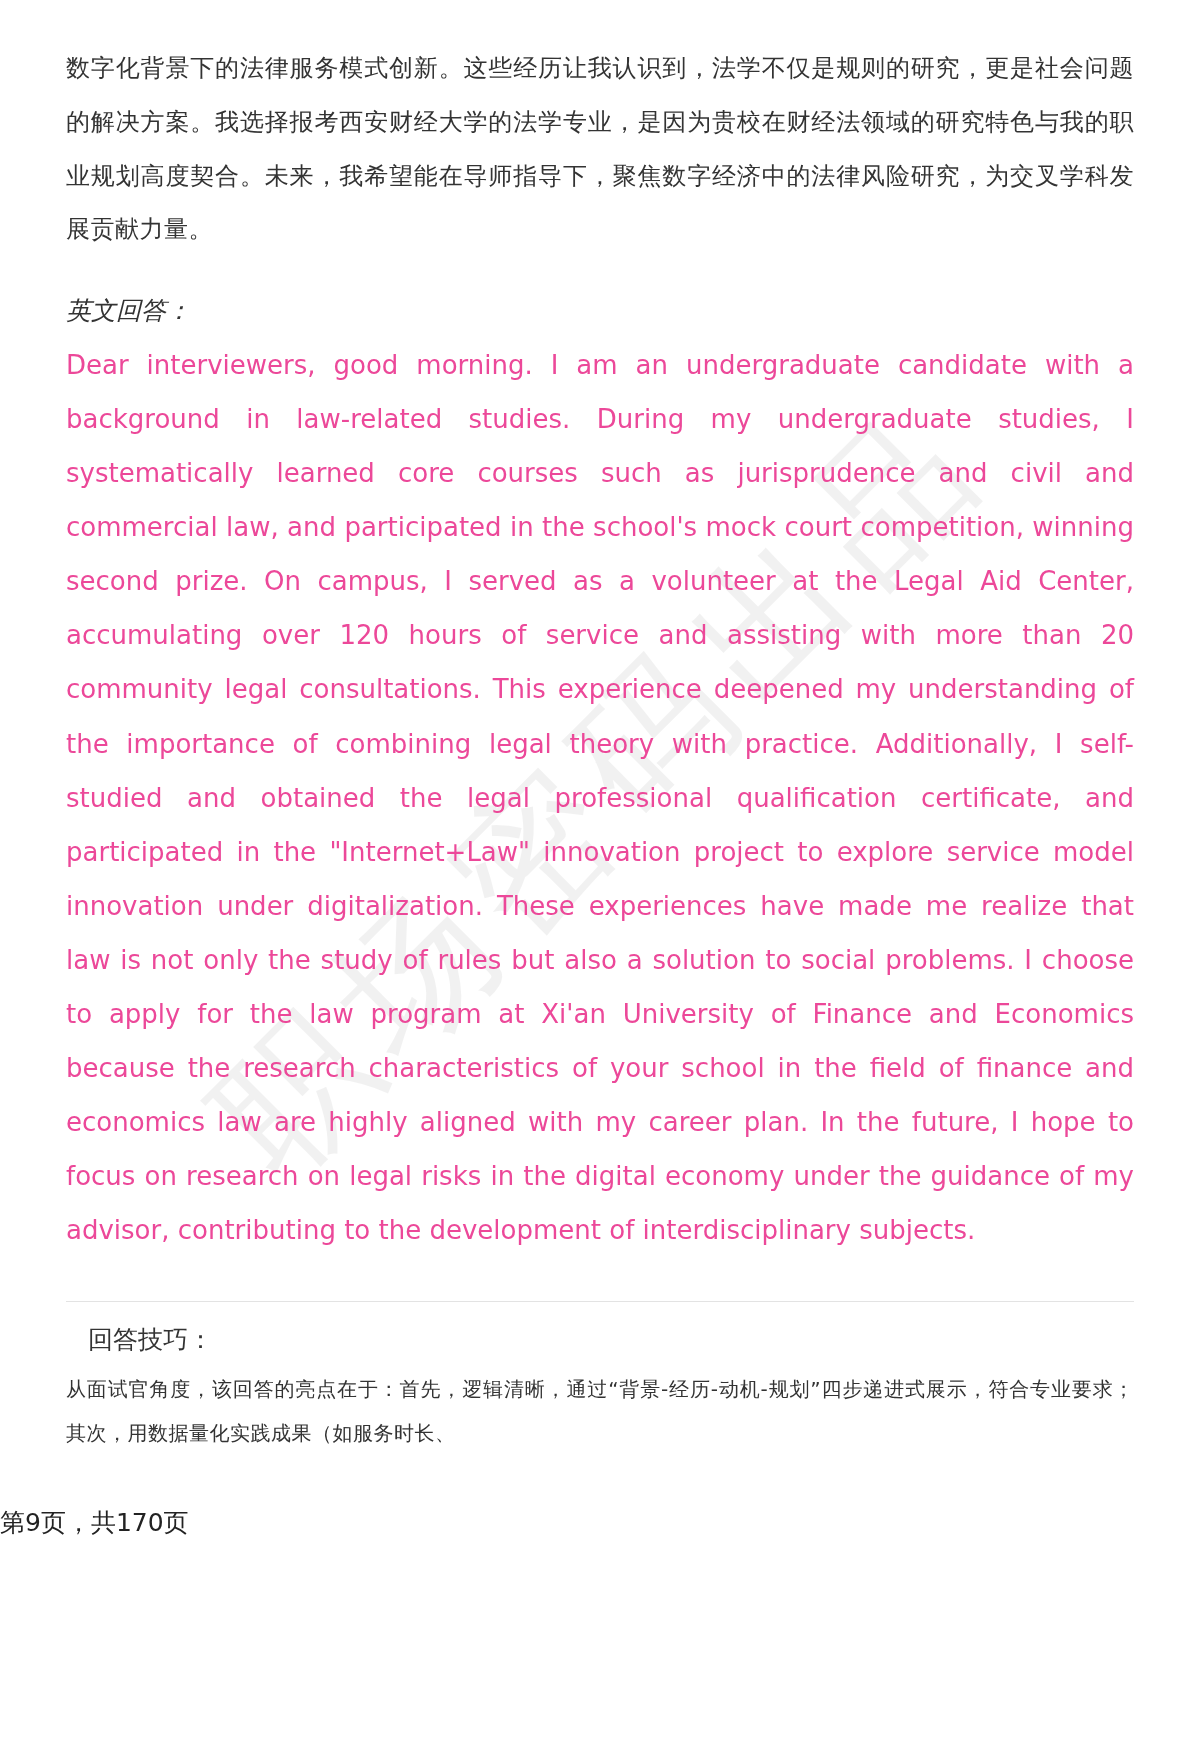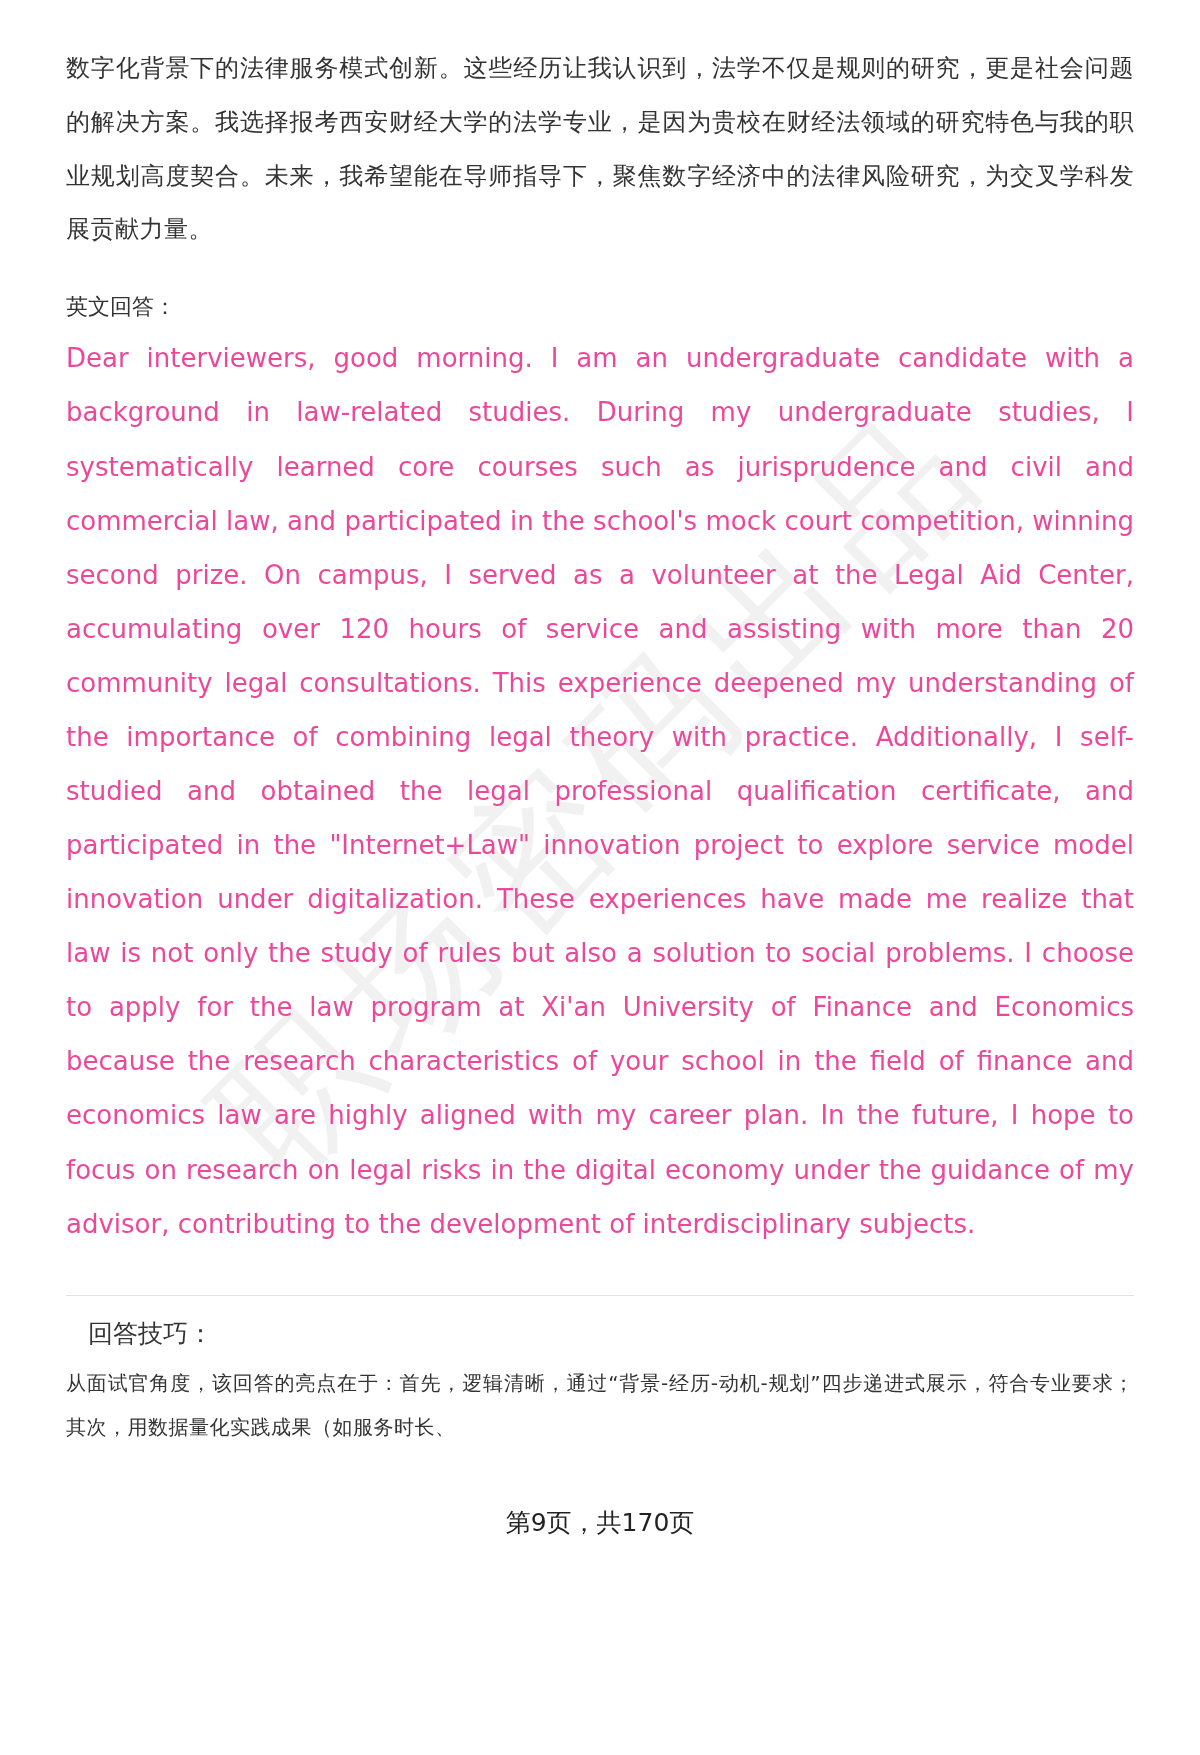"英文回答：" .section-label { font-size: 22px -> 25px; font-style: none -> italic }
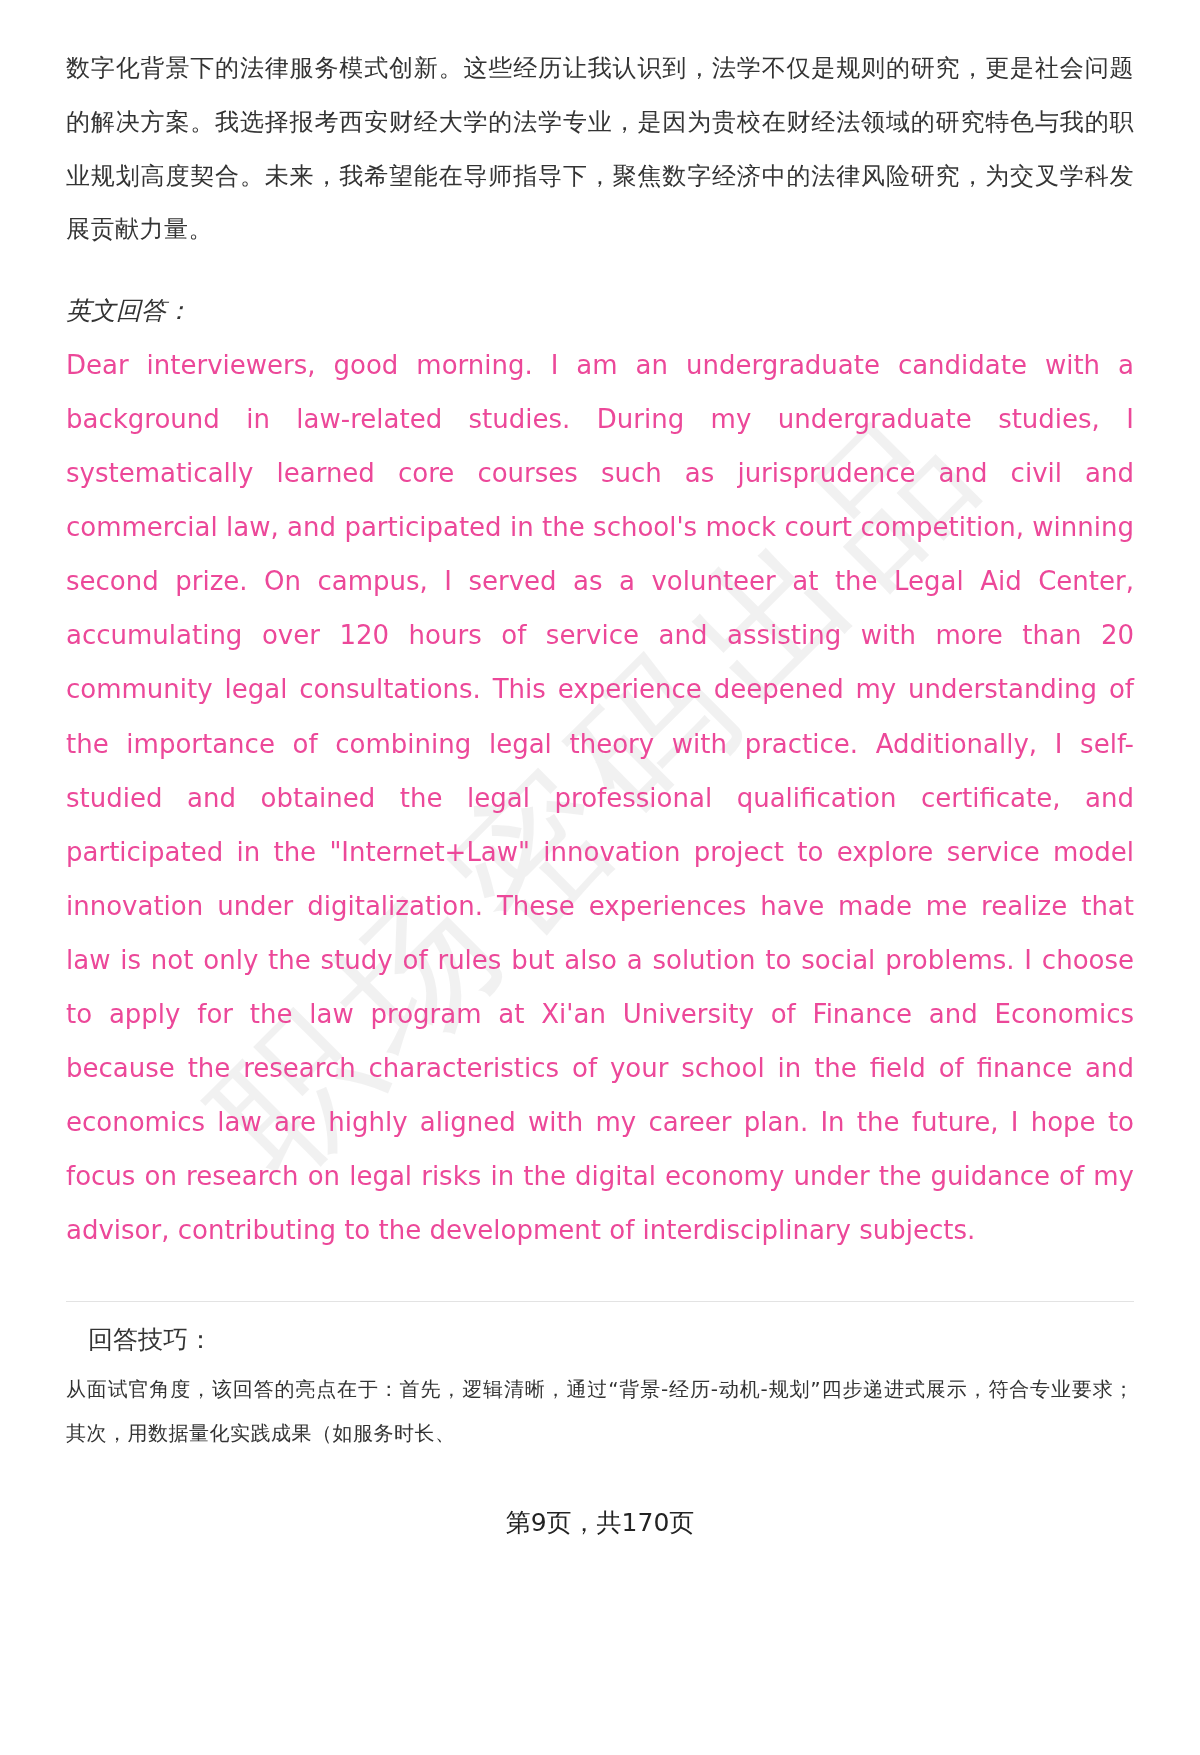"第9页，共170页" .footer { text-align: center -> none }
